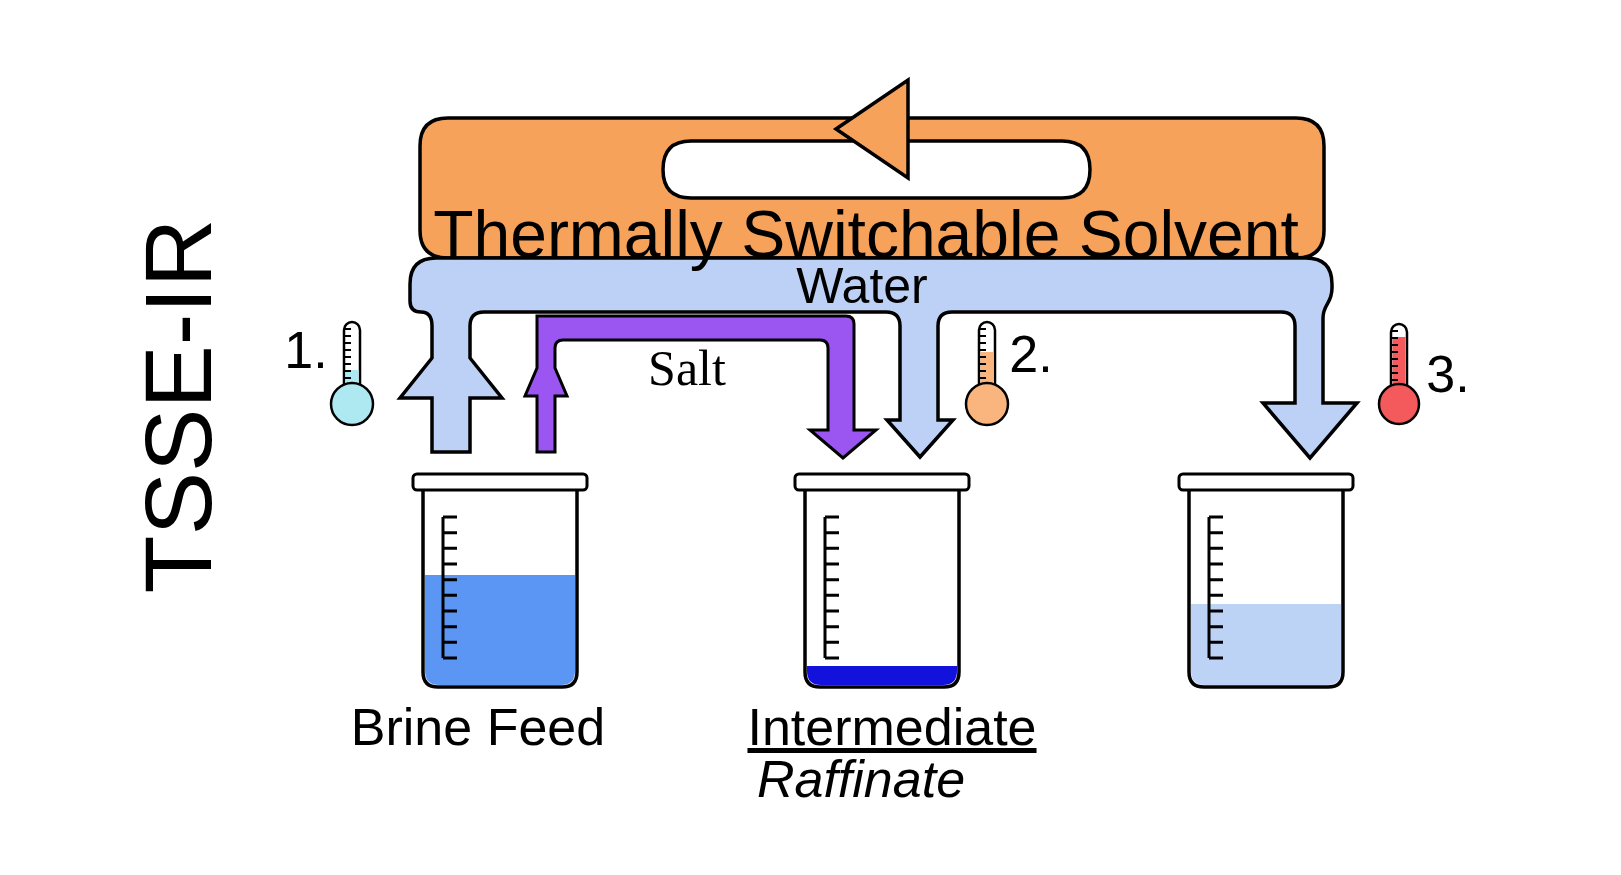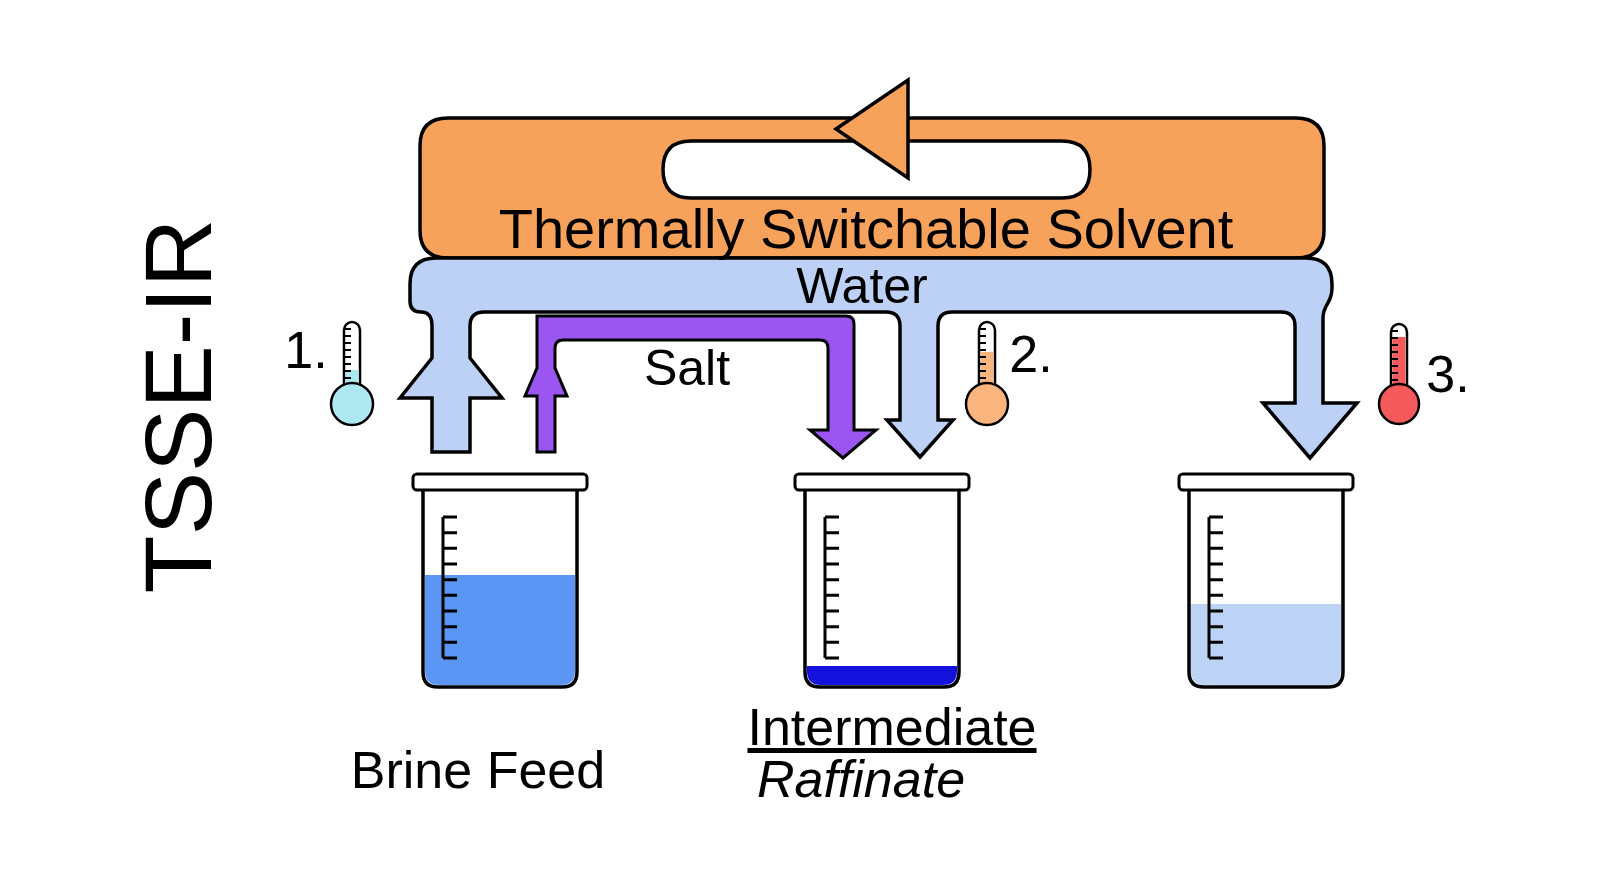"Thermally Switchable Solvent" .lbl-solvent { font-size: 56px -> 66px }
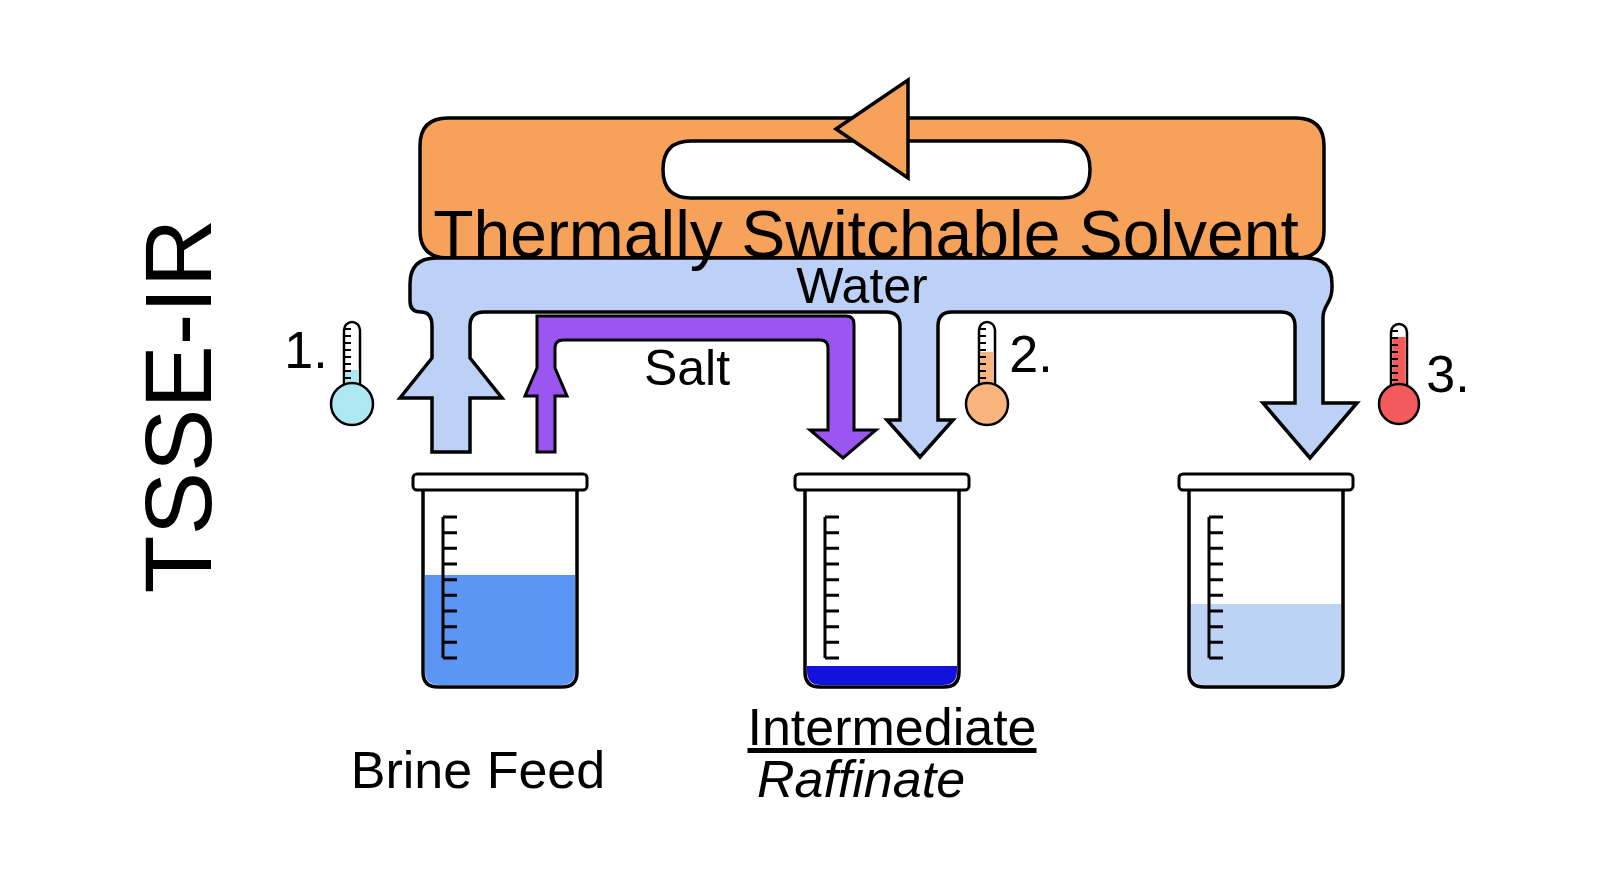"Salt" div.lbl { font-family: none -> Liberation Serif, serif }
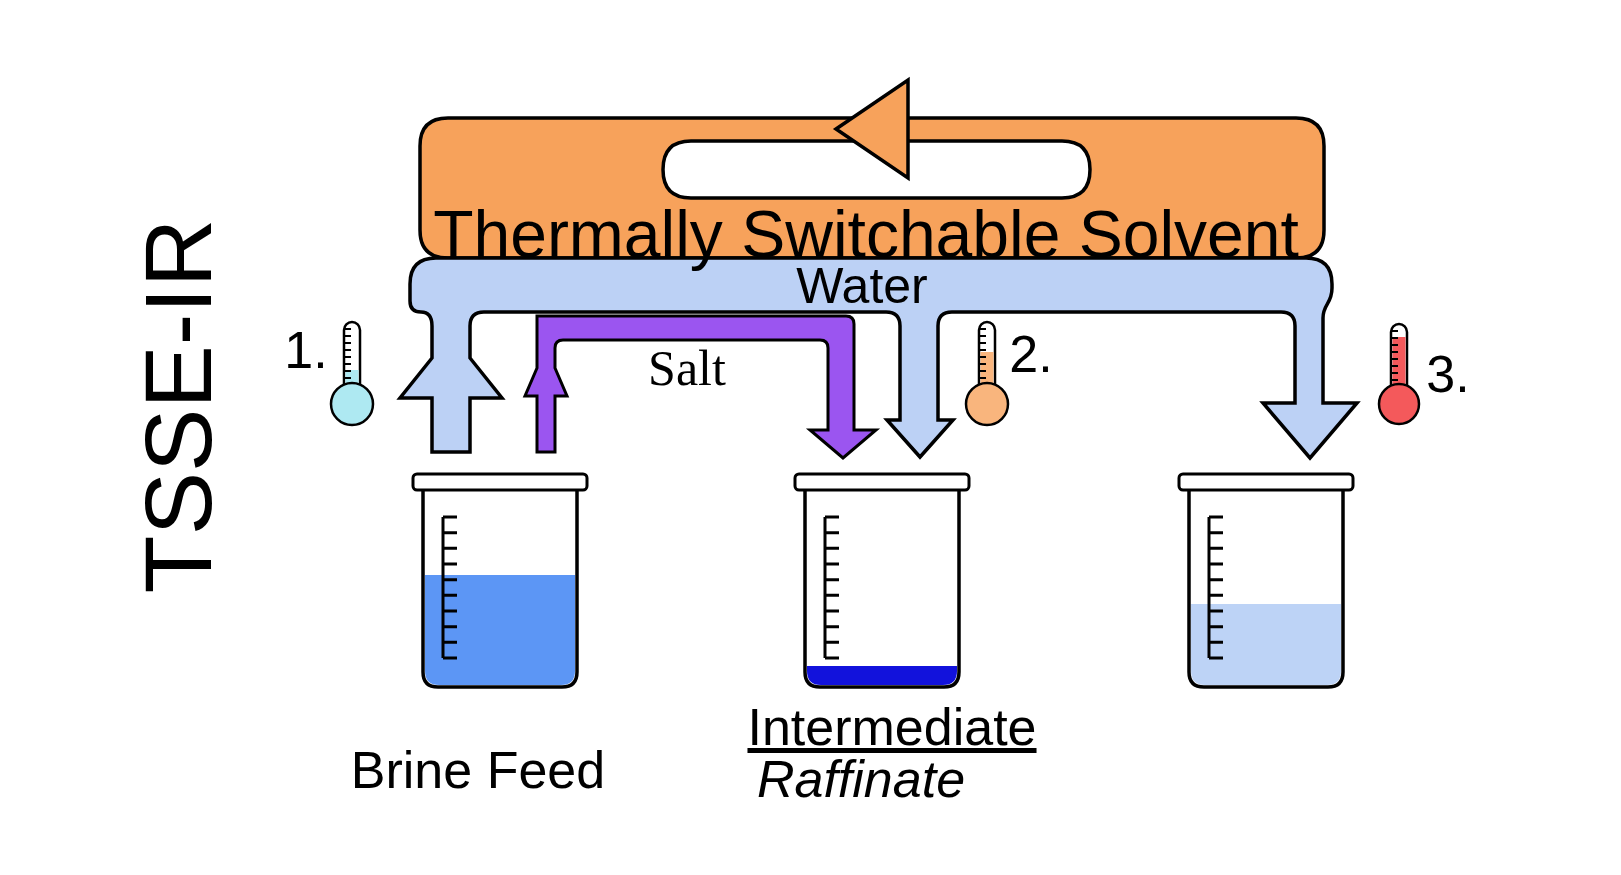"Brine Feed" div.lbl { margin-top: 43px -> none }
